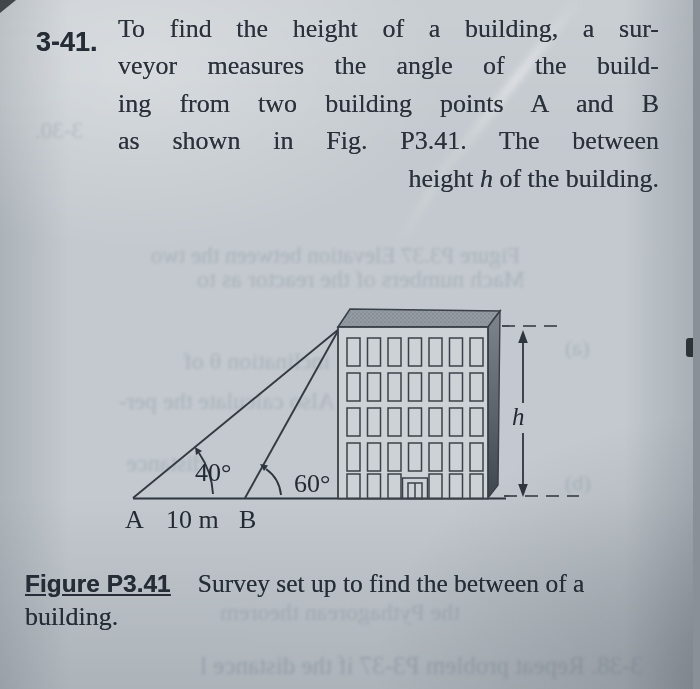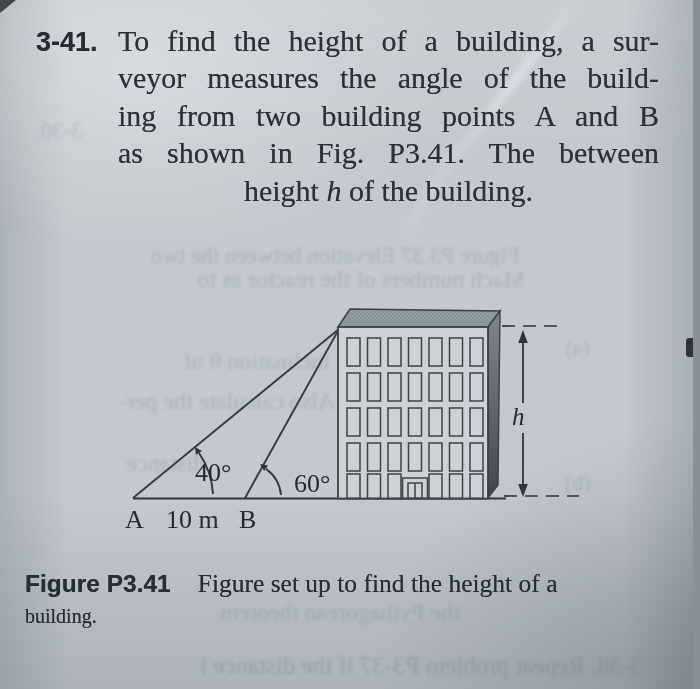"To find the height of" .plines { font-size: 30px -> 26px; top: 22px -> 10px }
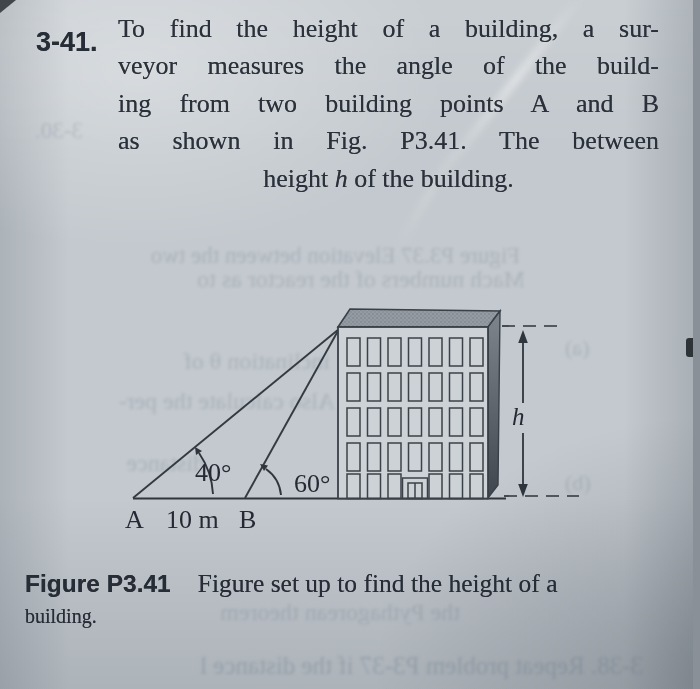"height h of the building." .lline { text-align: center -> right }
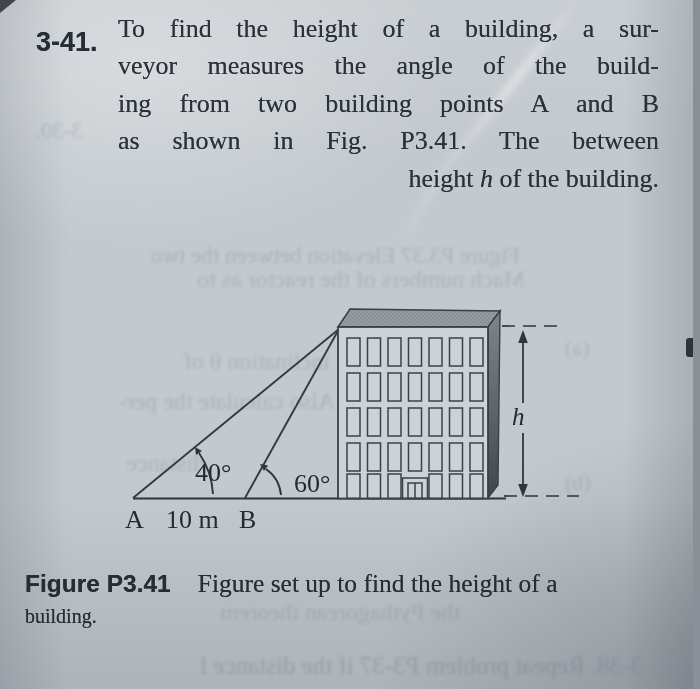"Figure P3.41" .cap-label { text-decoration: none -> underline }
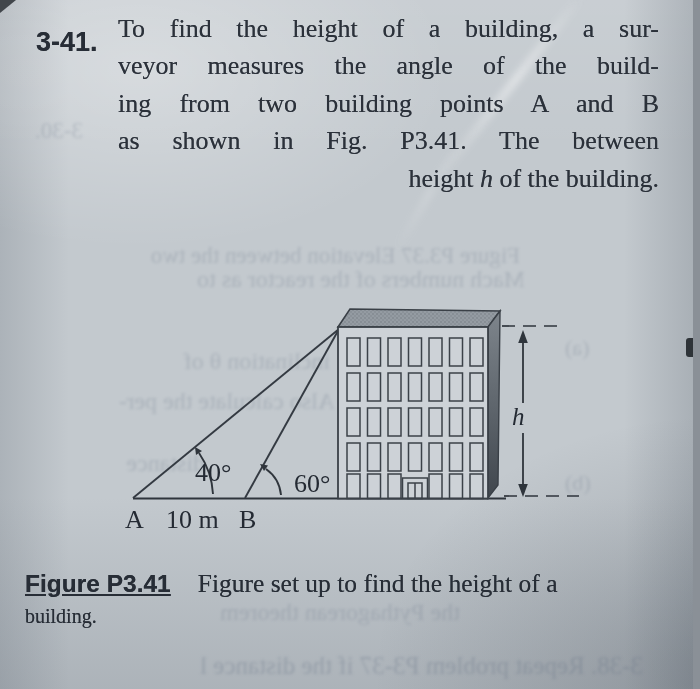"Figure set up to find" span.cap-text { text: Figure set up to find the height -> Survey set up to find the between }
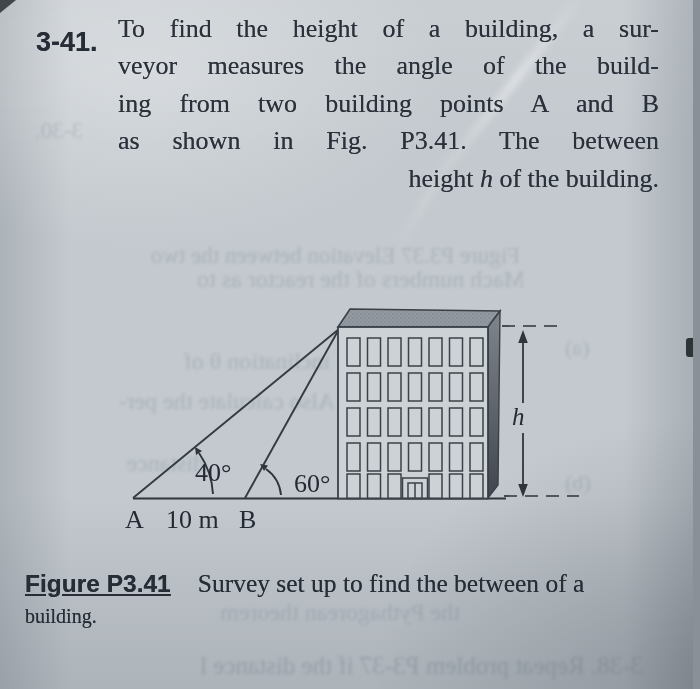"building." .cap2 { font-size: 20px -> 26px }
